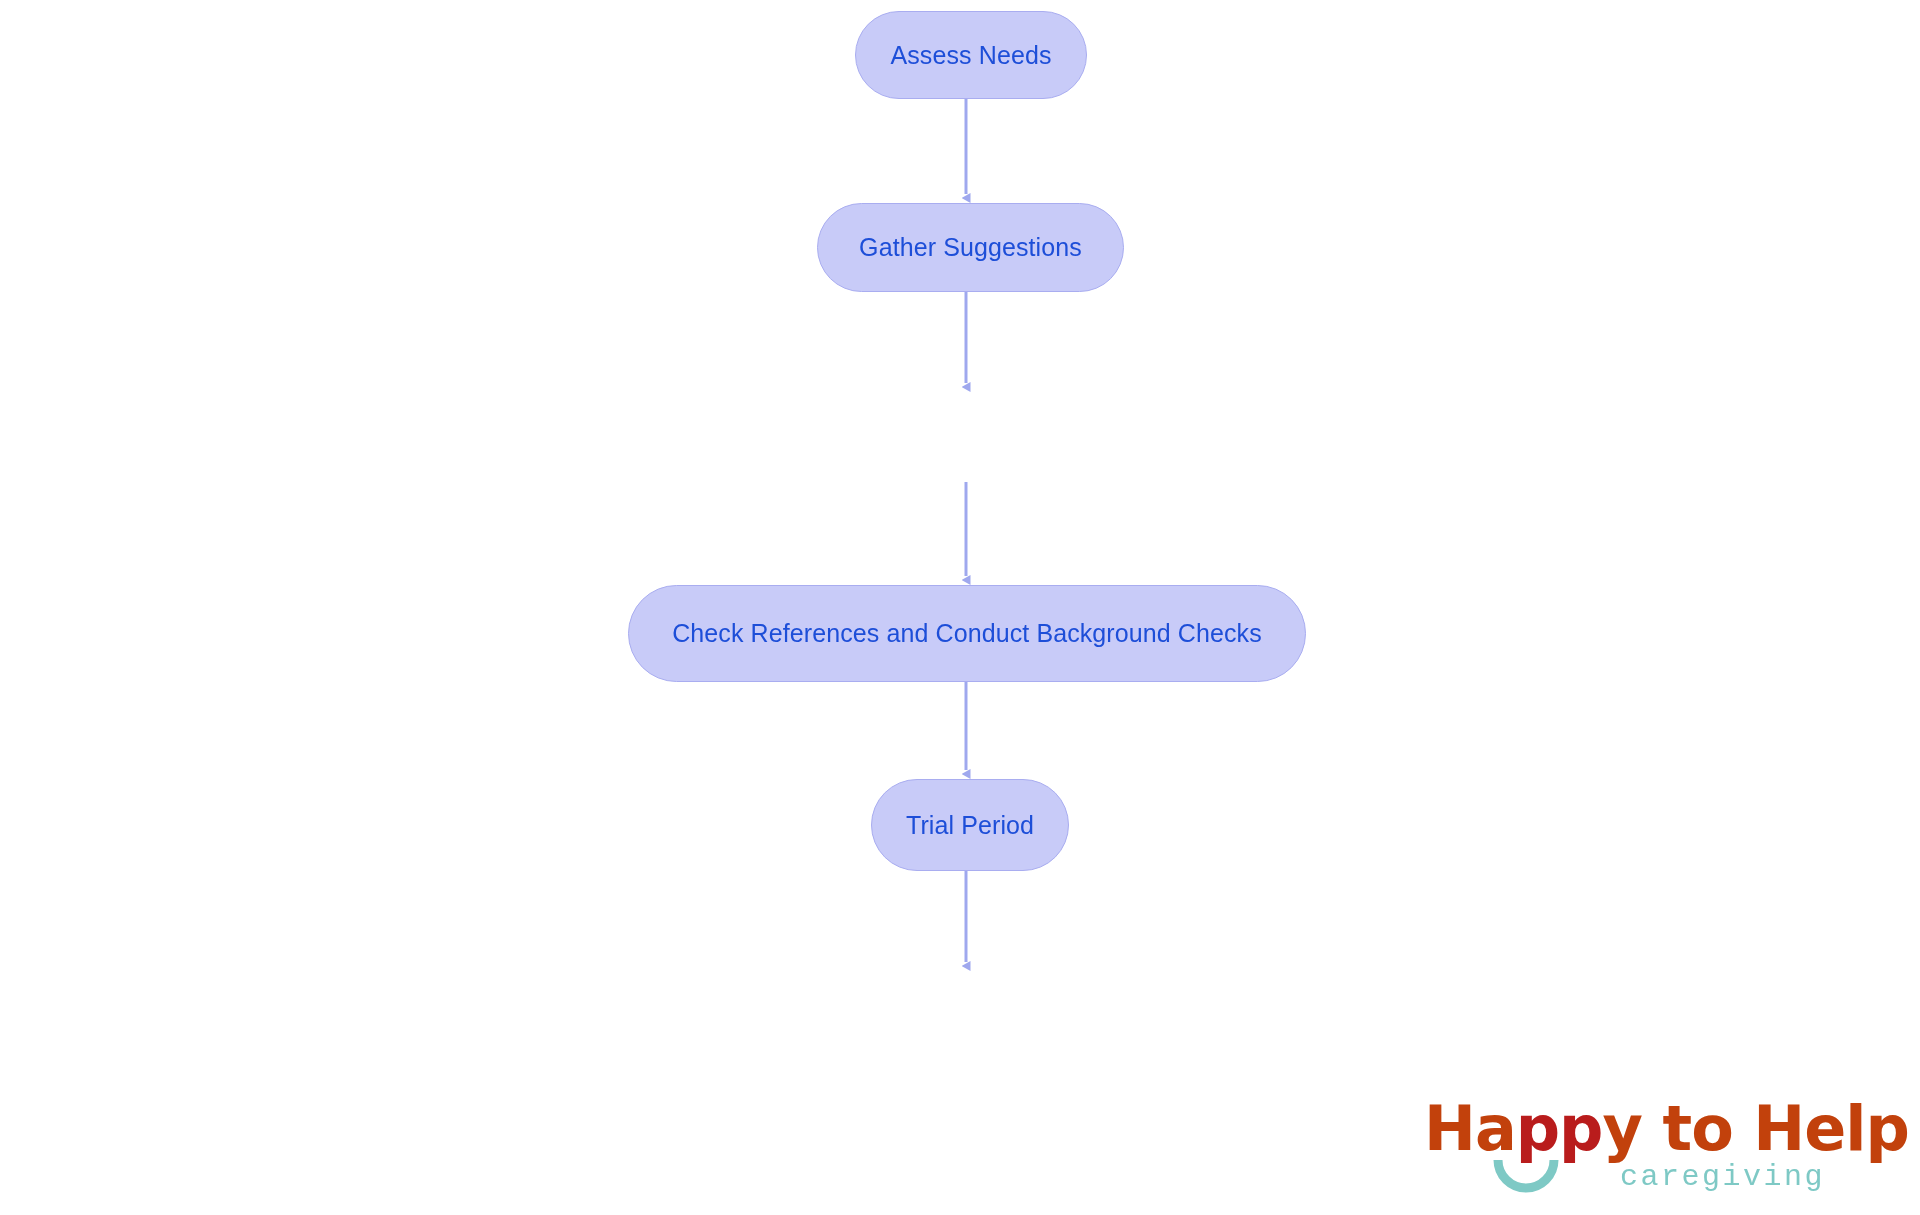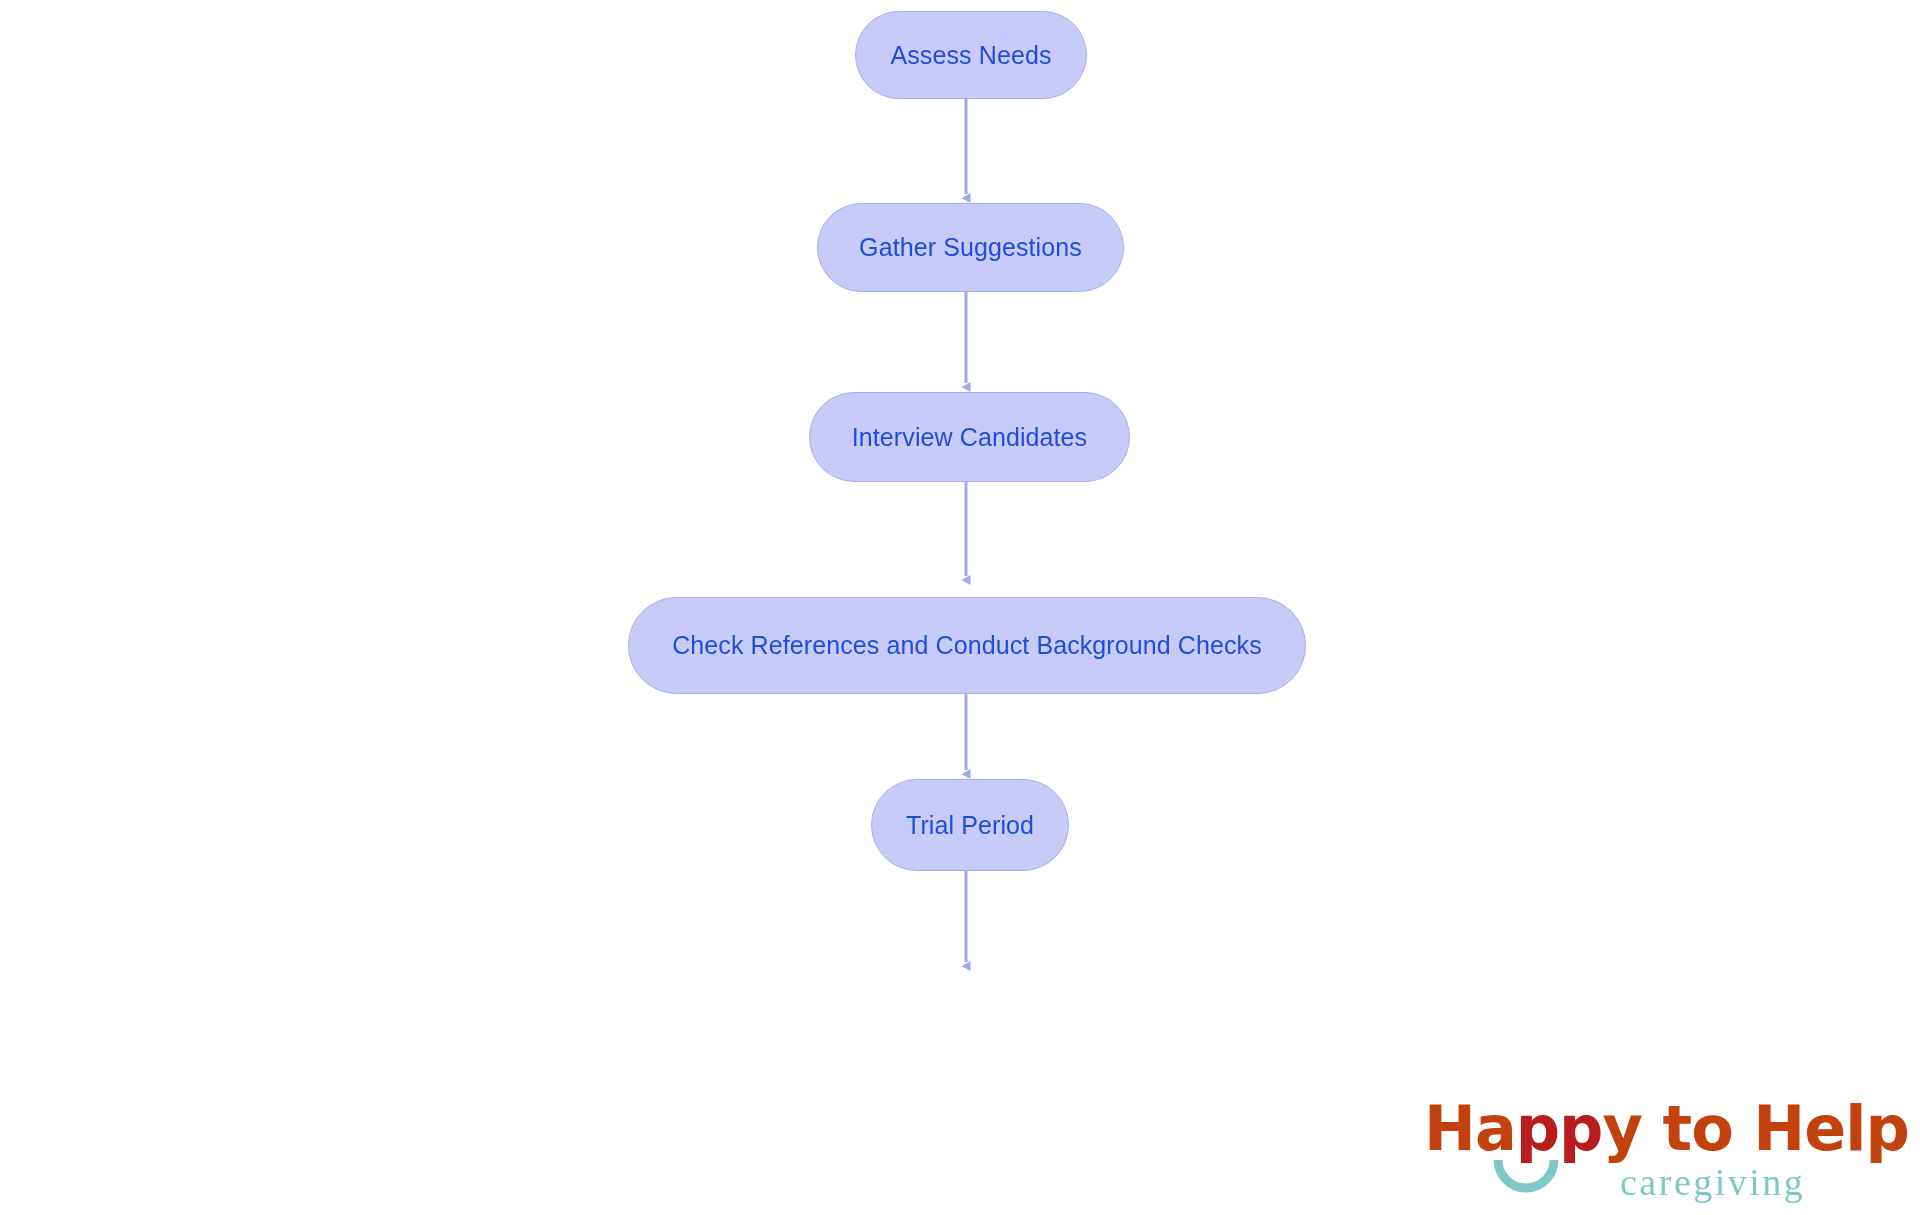"Interview Candidates" div.node { html: <div> <span>Interview Candidates</span> </div> -> none }
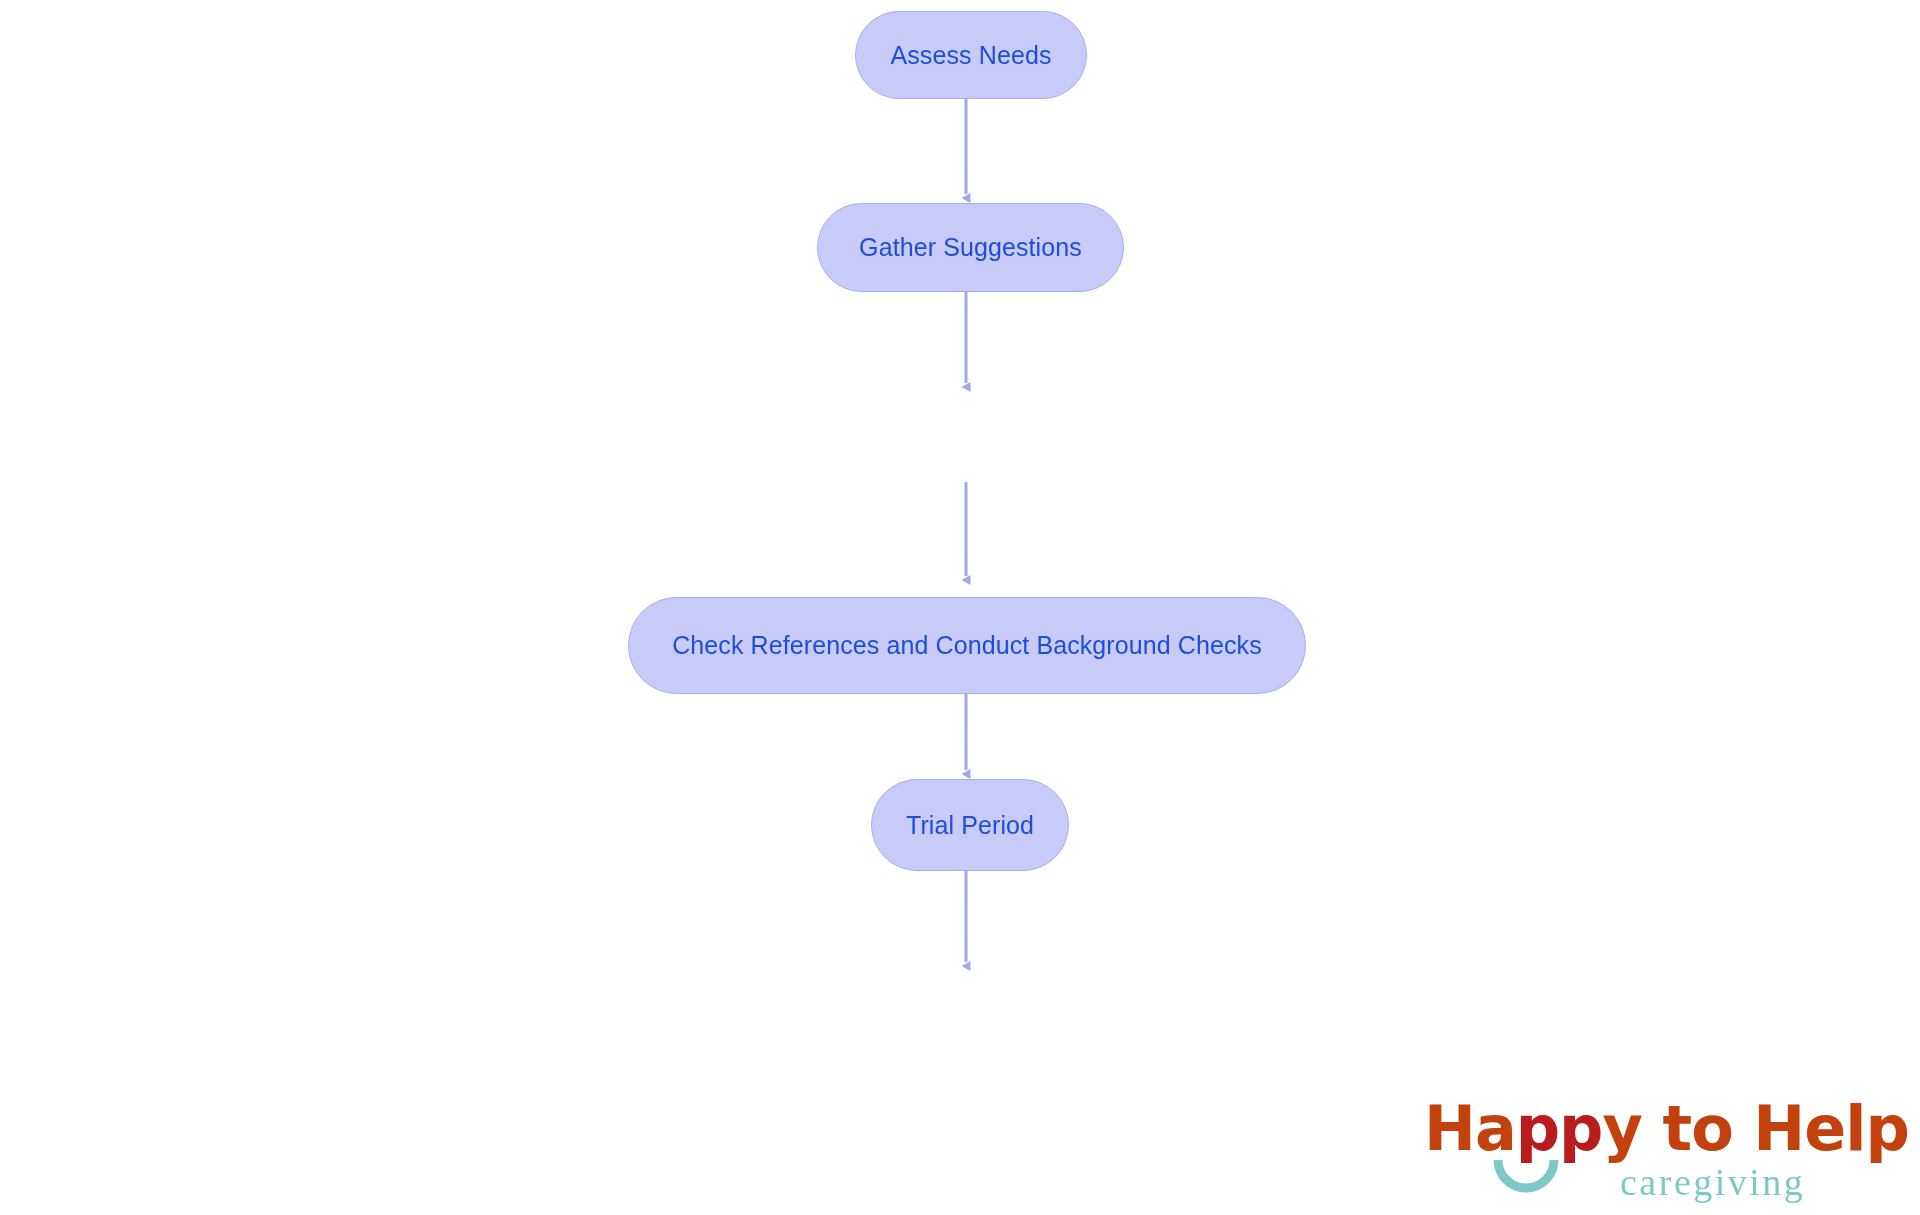"Check References and Conduct Background" .node-3 { margin-top: 12px -> none }
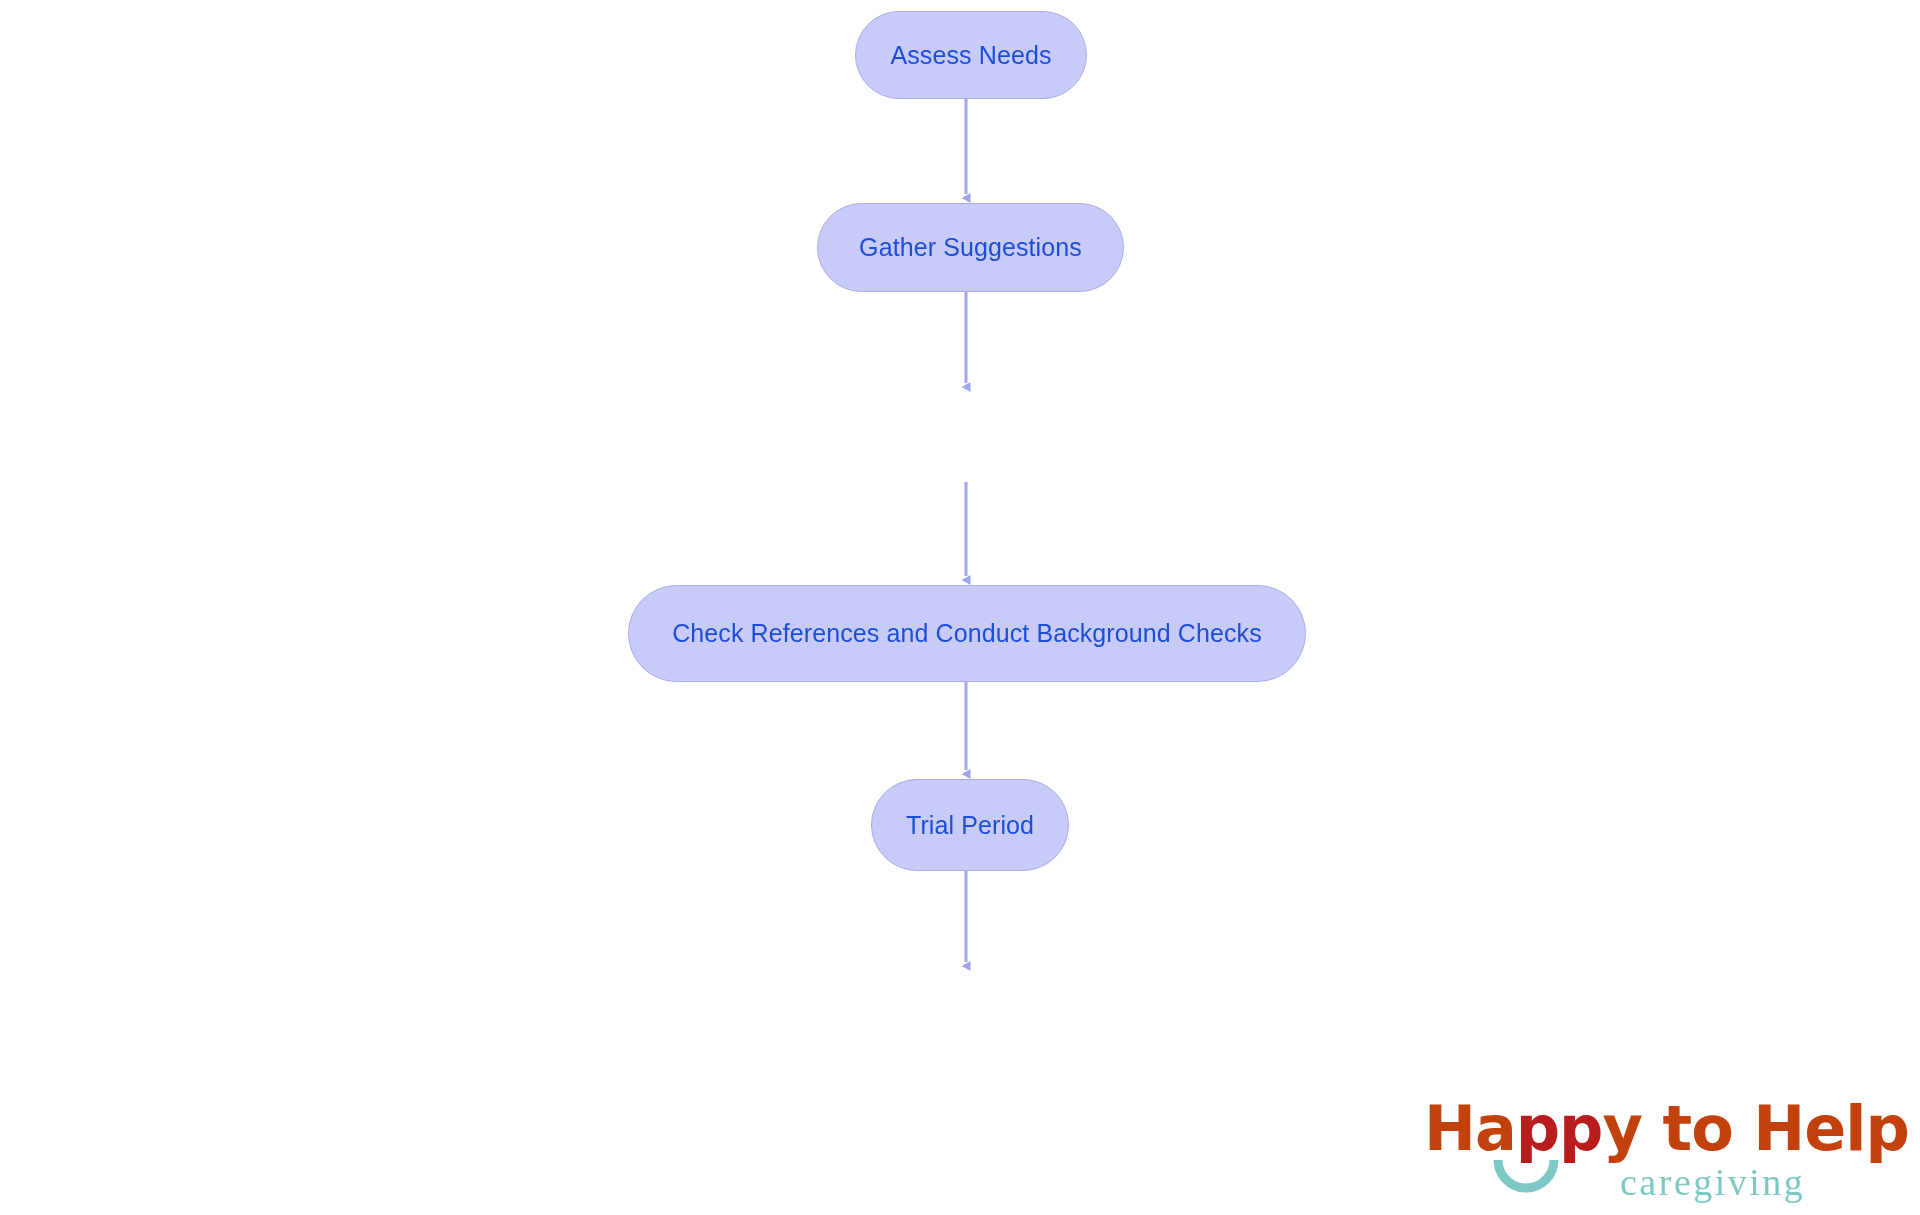"caregiving" .logo-sub { font-family: Liberation Serif, serif -> Liberation Mono, monospace; font-size: 38px -> 30px }
